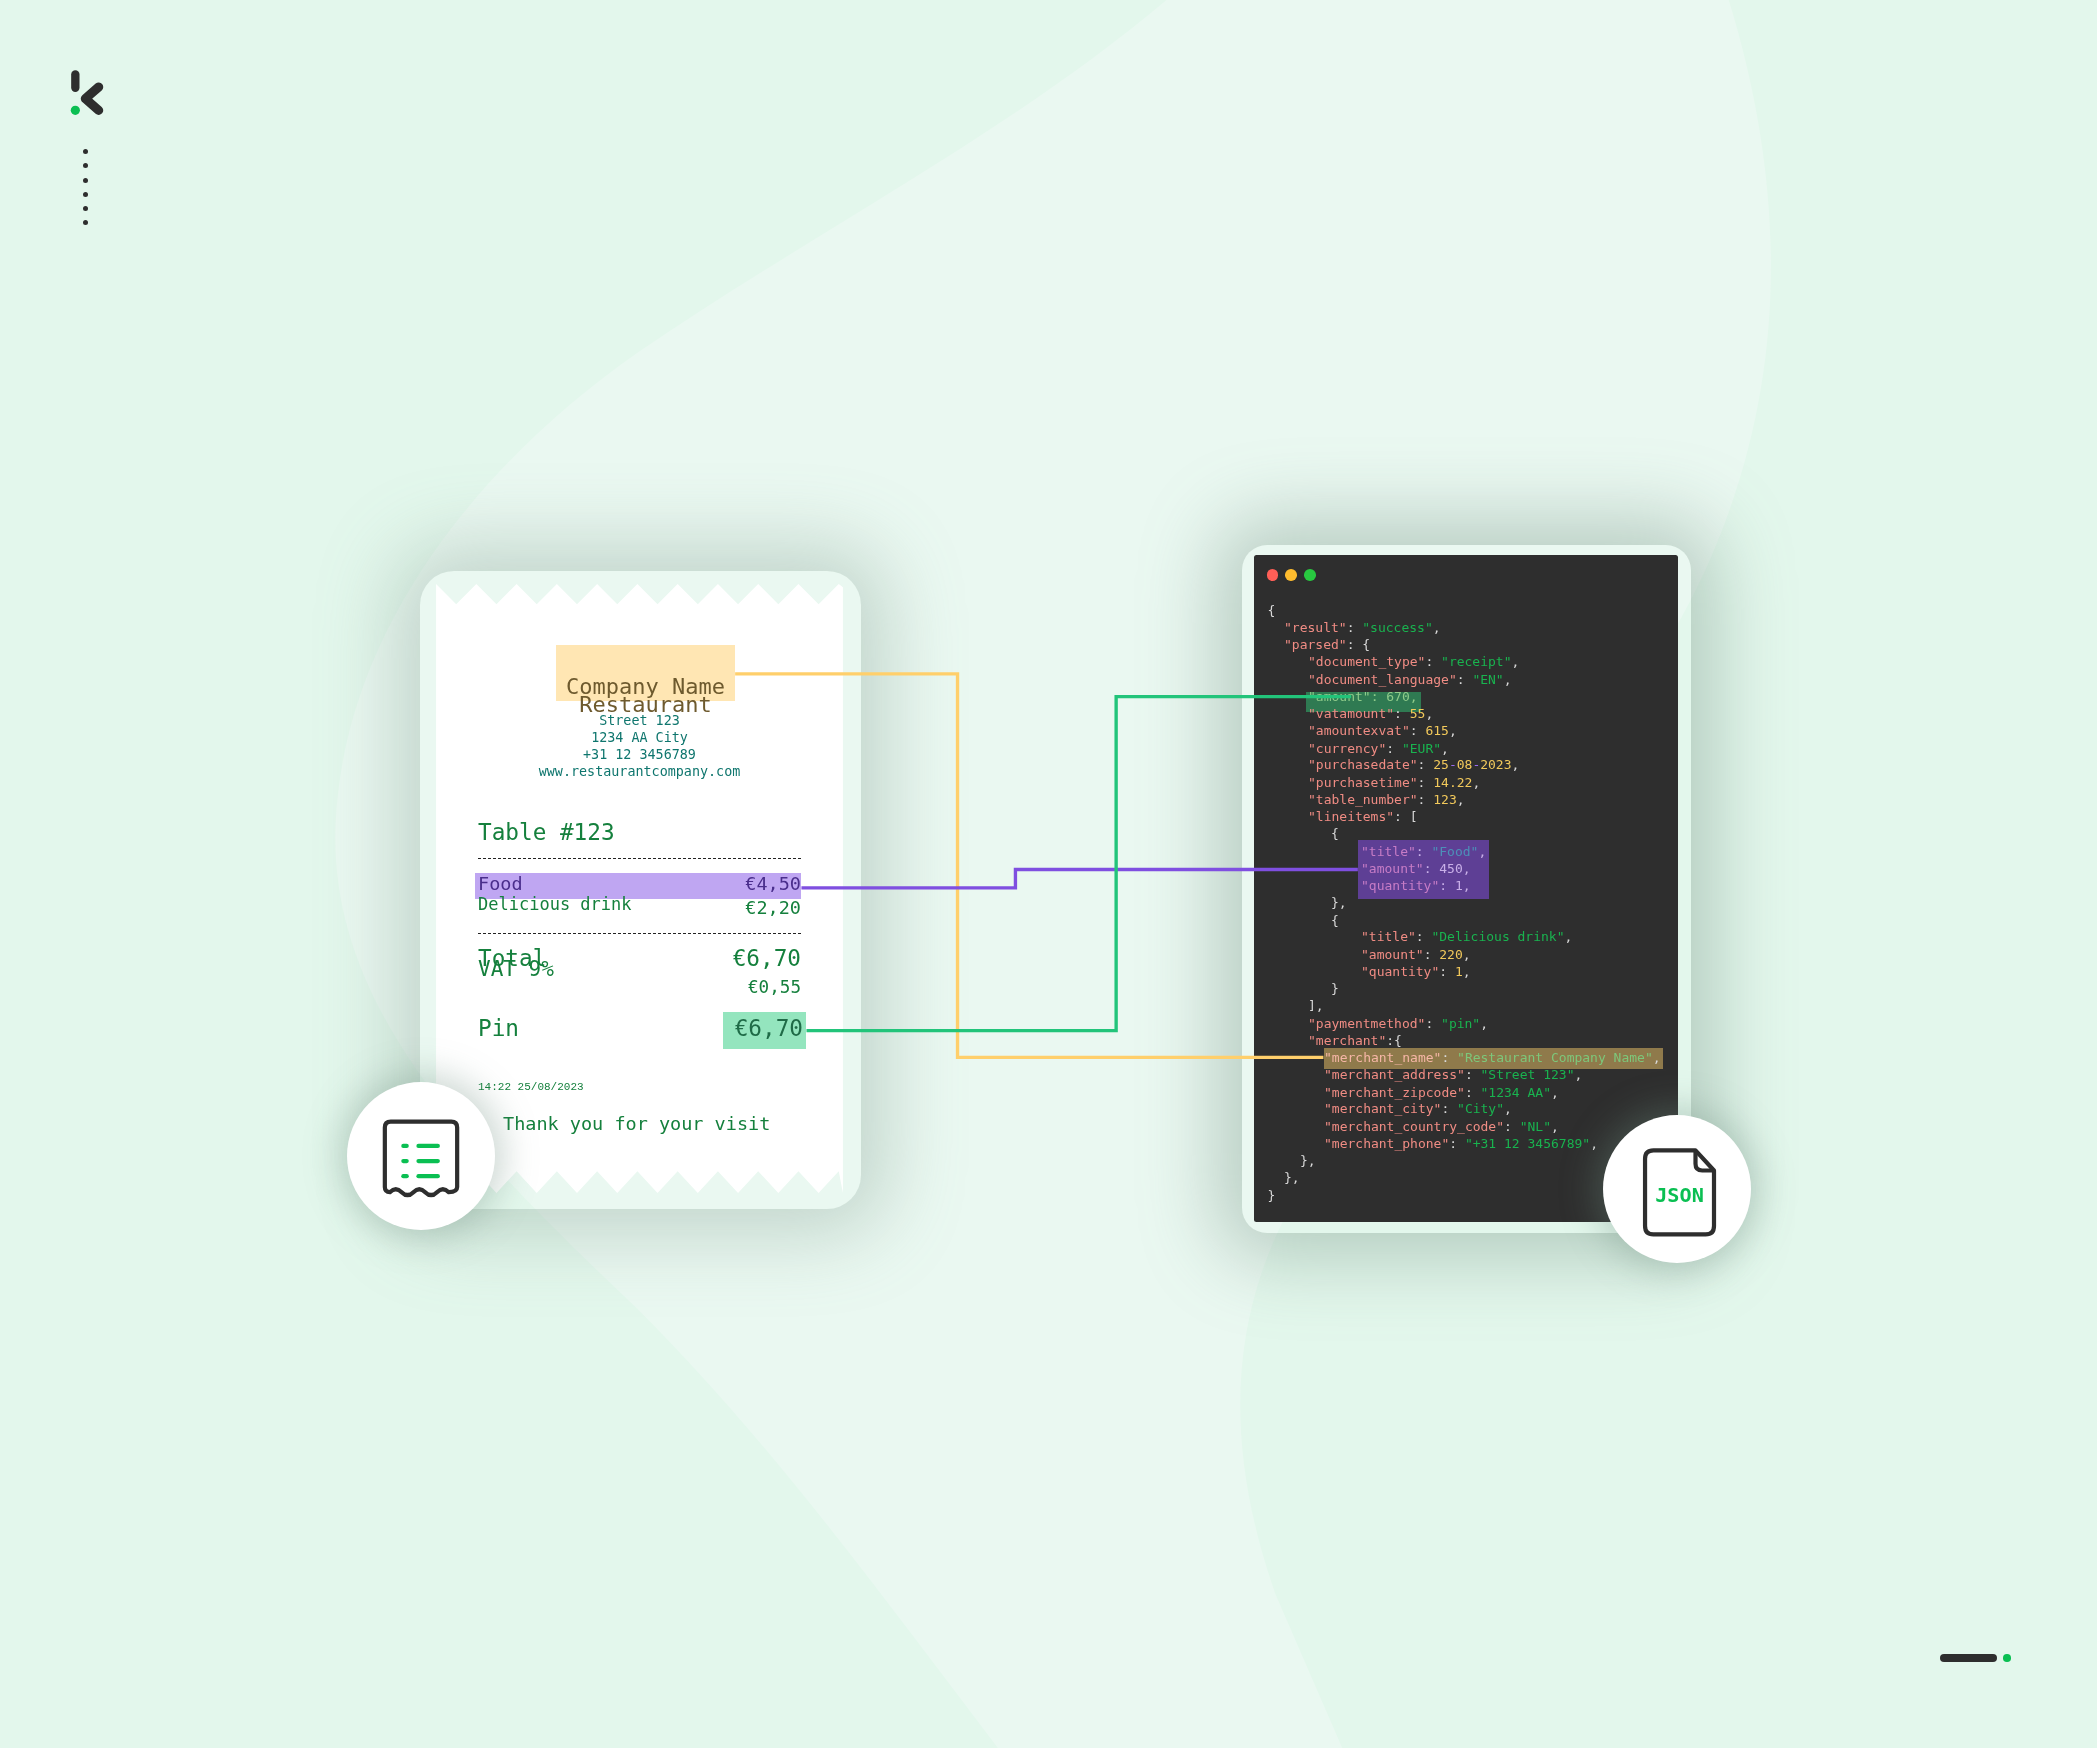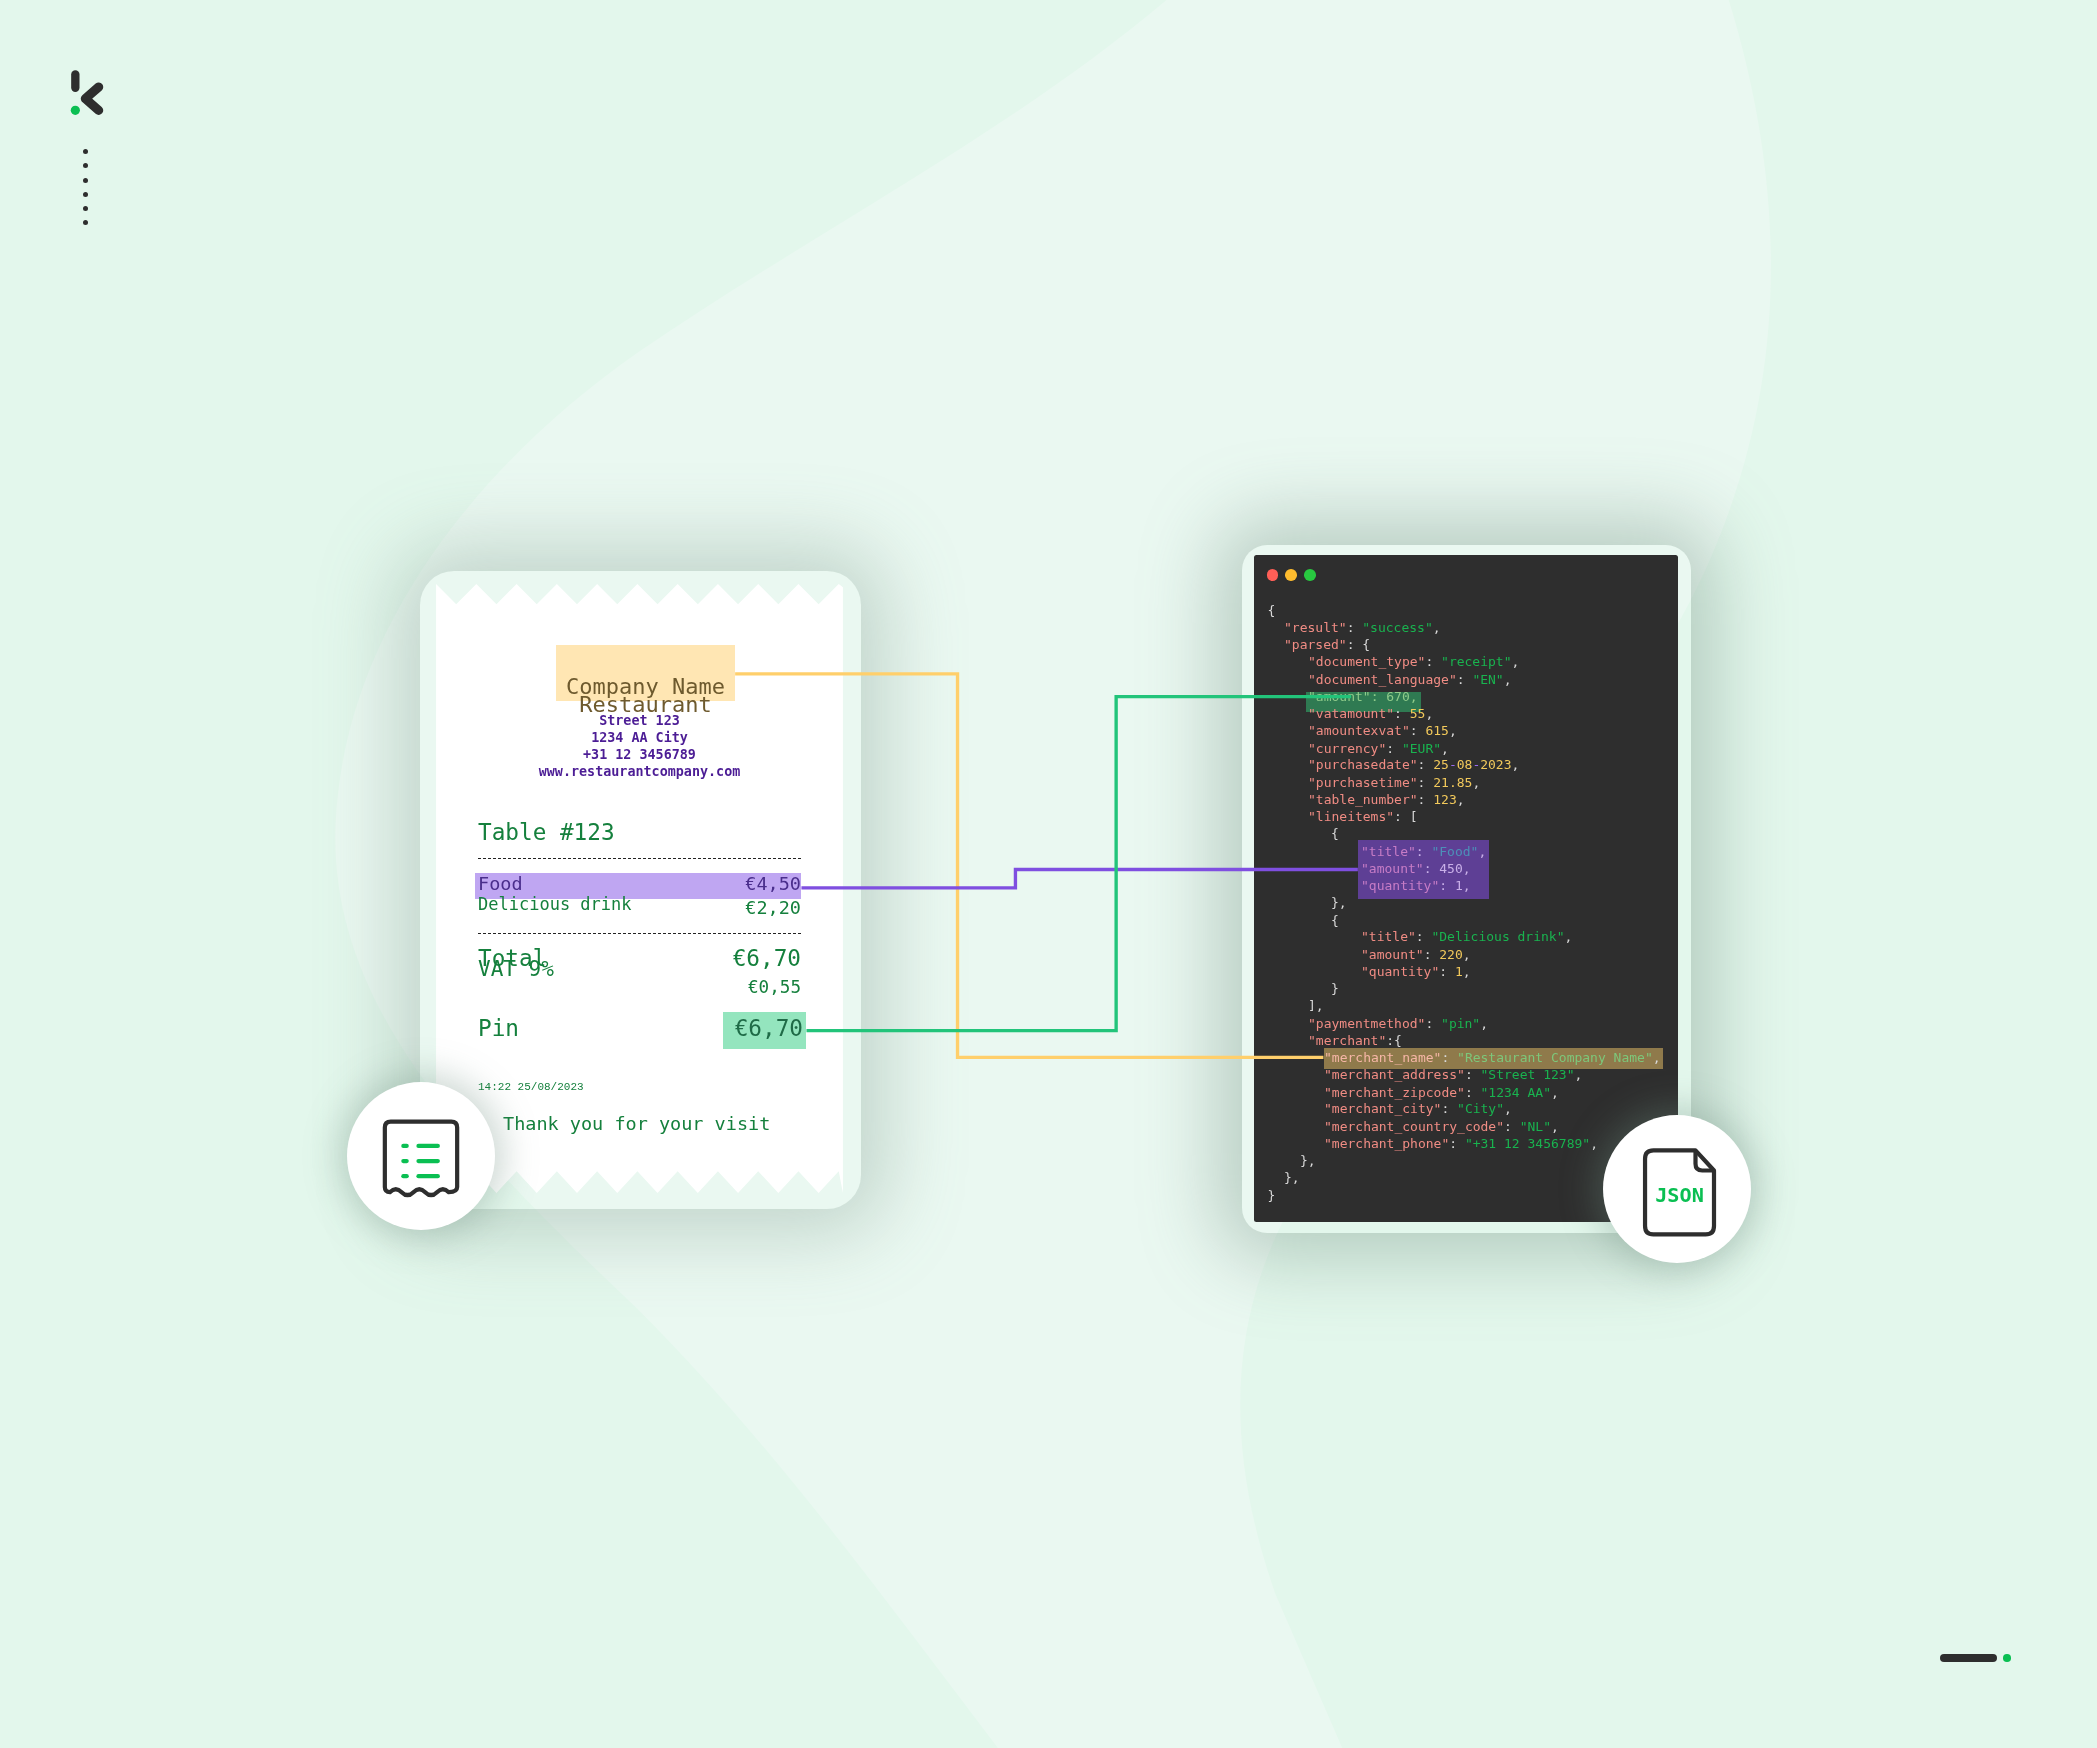"Street 123" .addr { color: #4c1d95 -> #0f766e; font-weight: bold -> none }
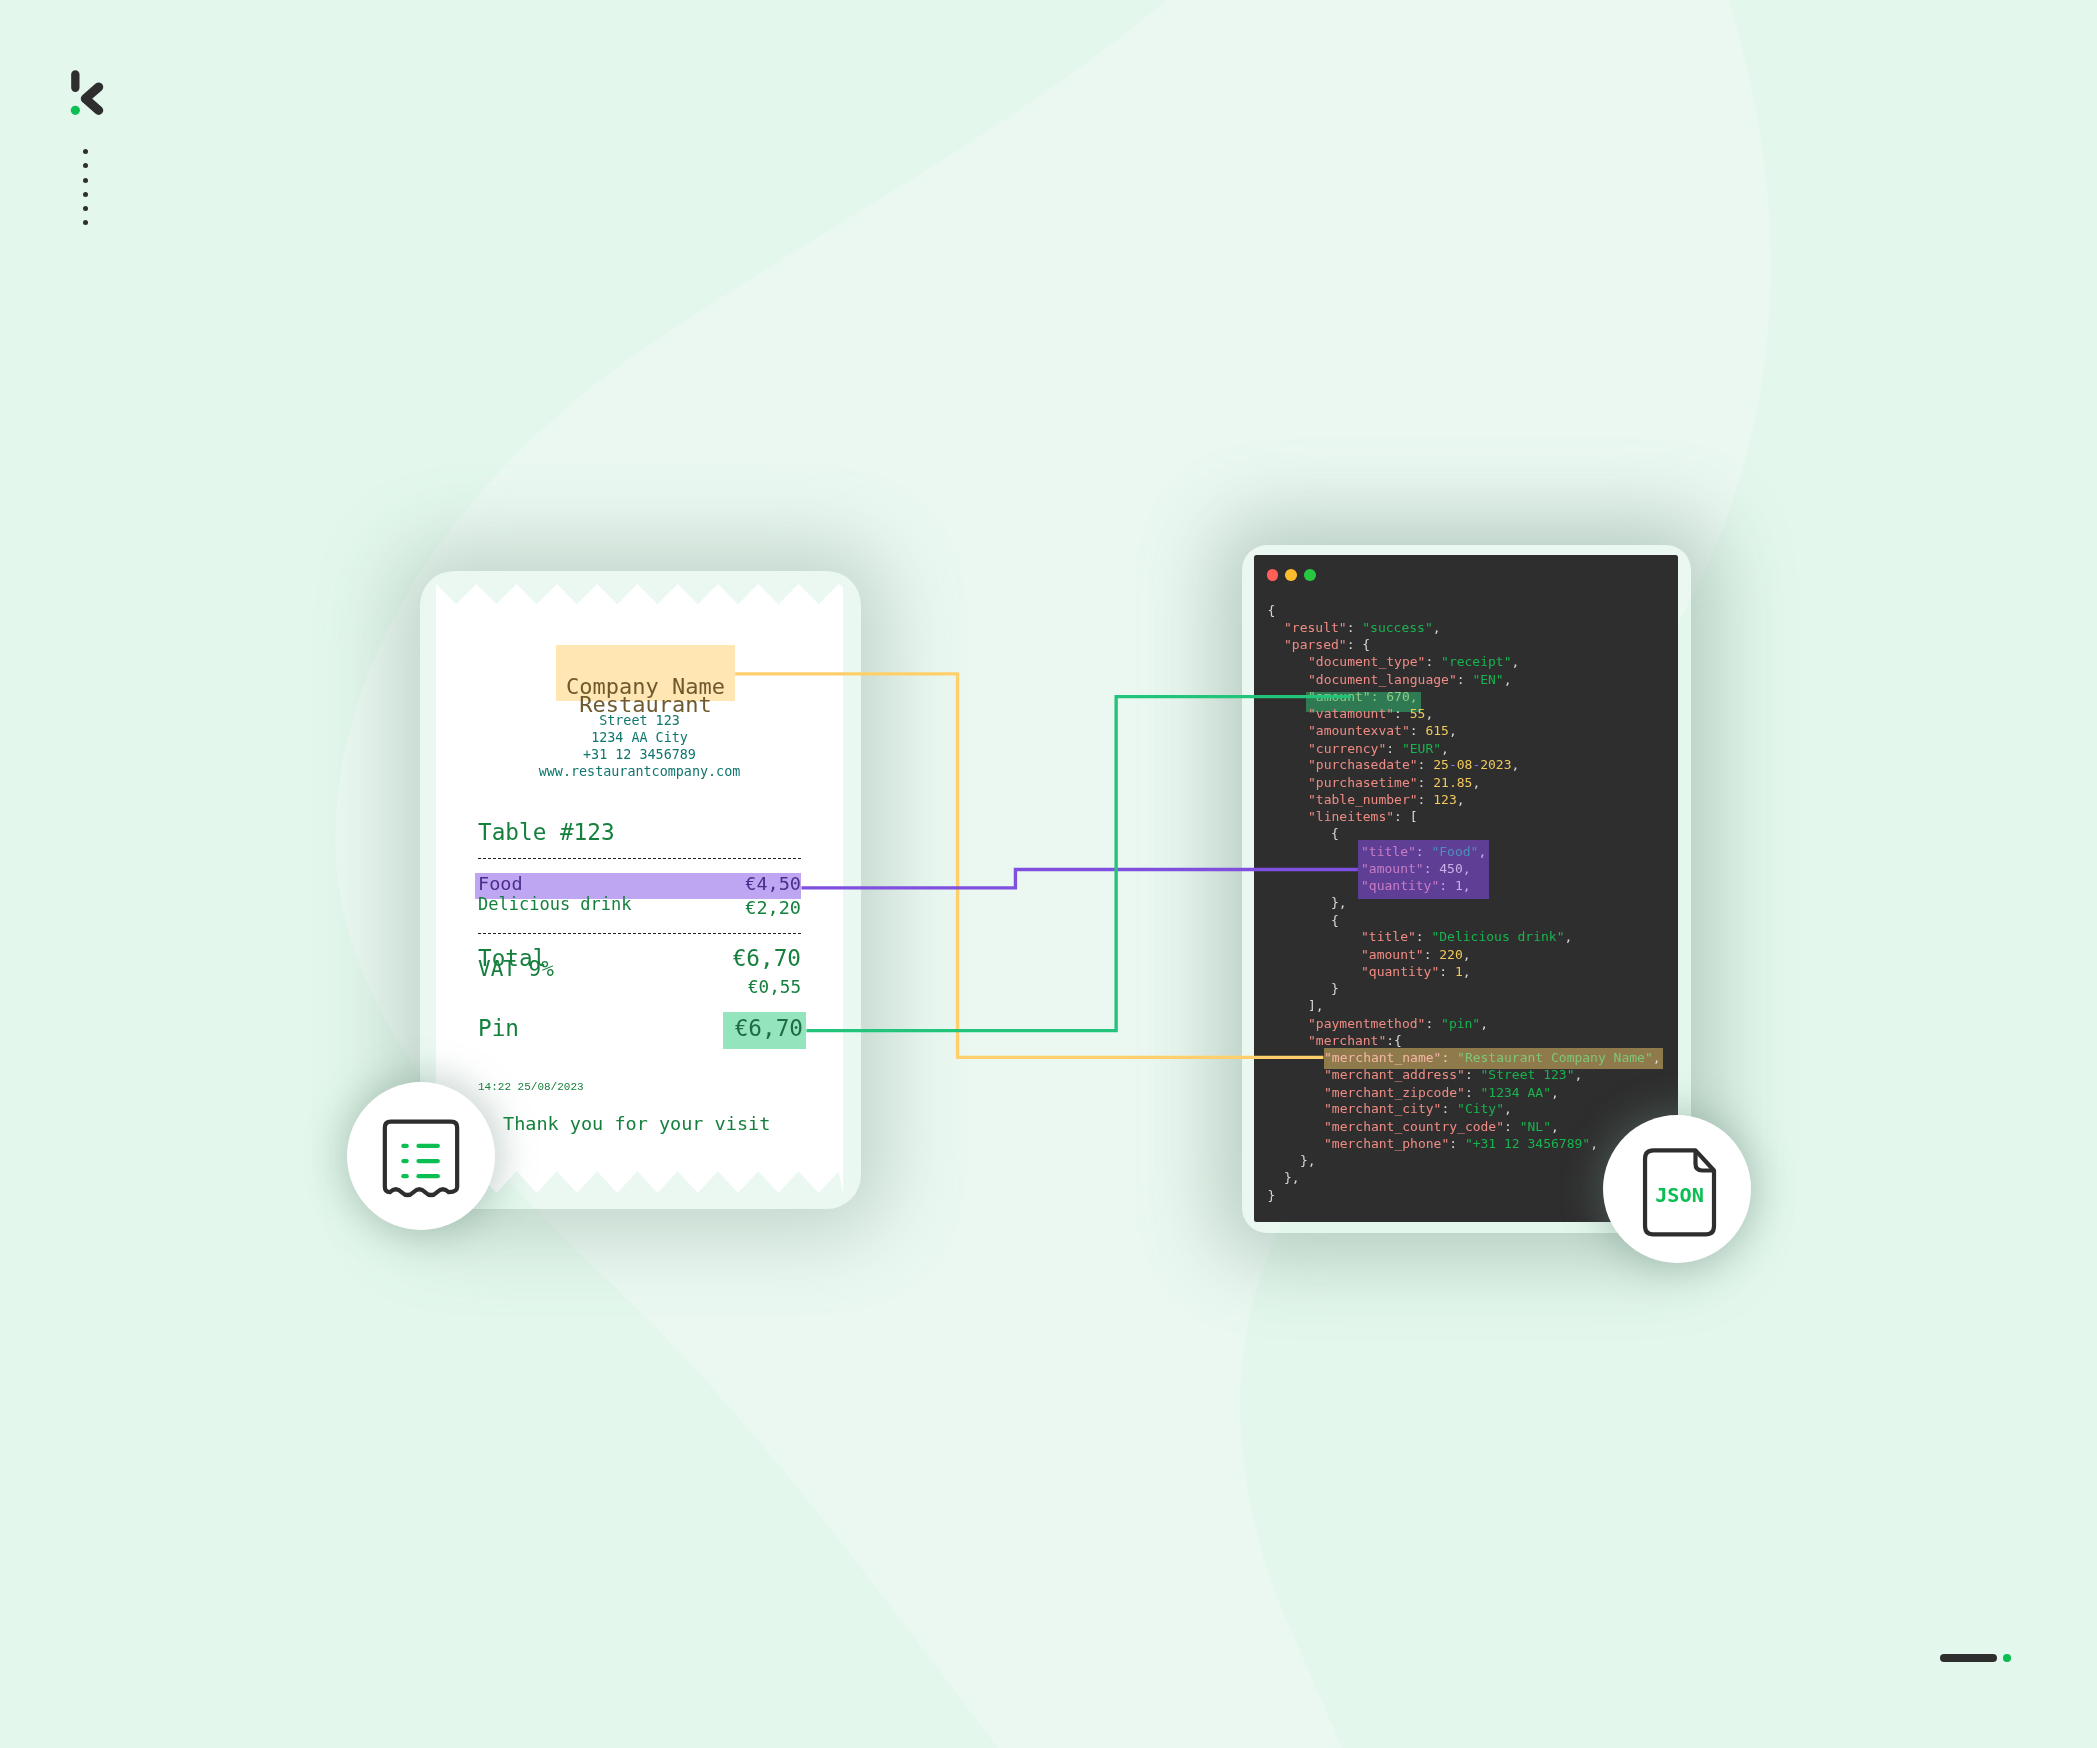"21.85" span.n { text: 21.85 -> 14.22 }
